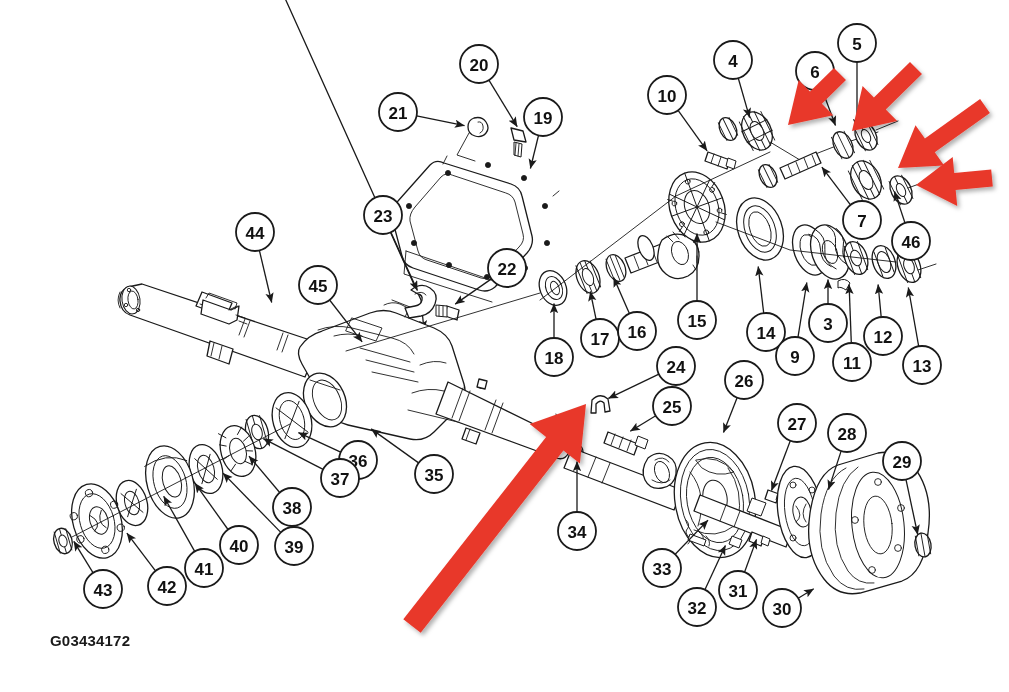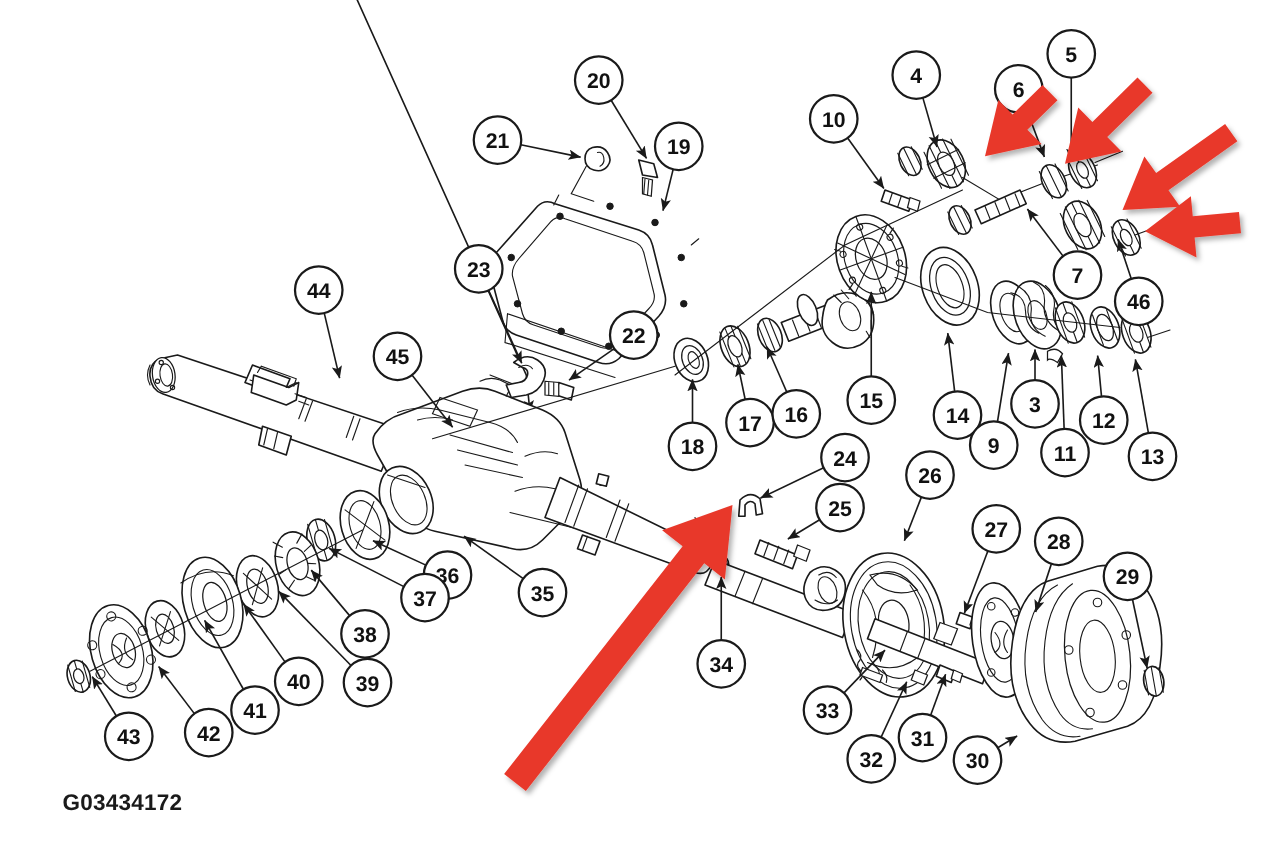"G03434172" .part-id { font-size: 18px -> 15px }
